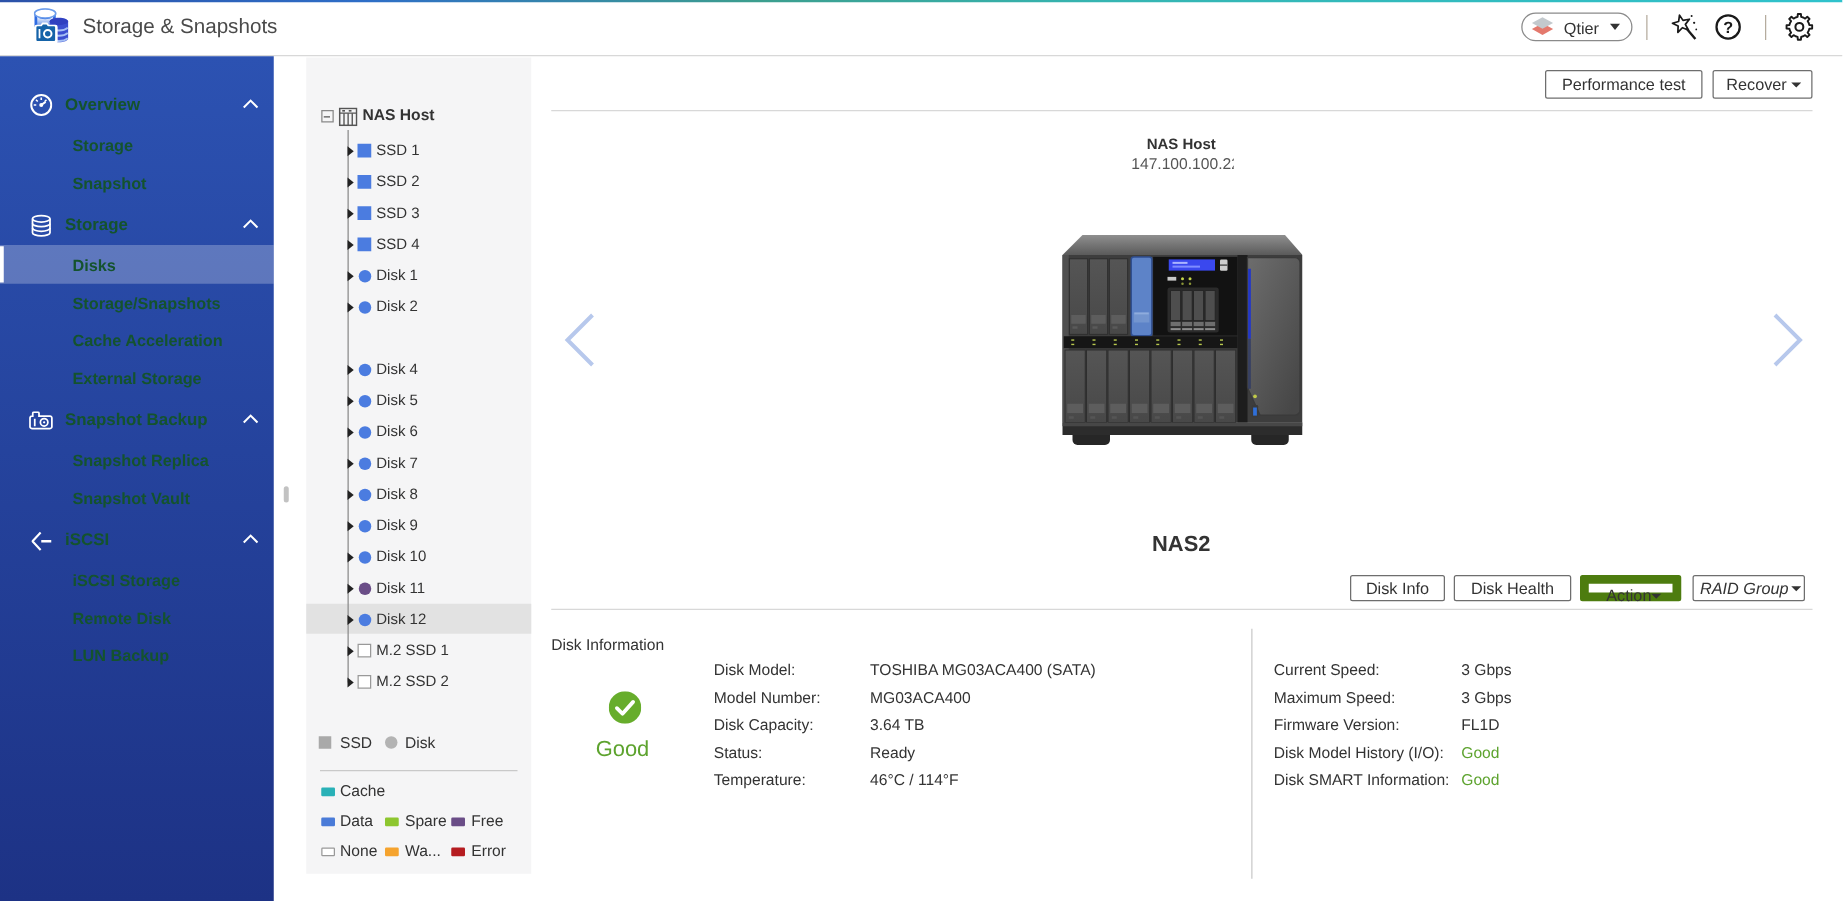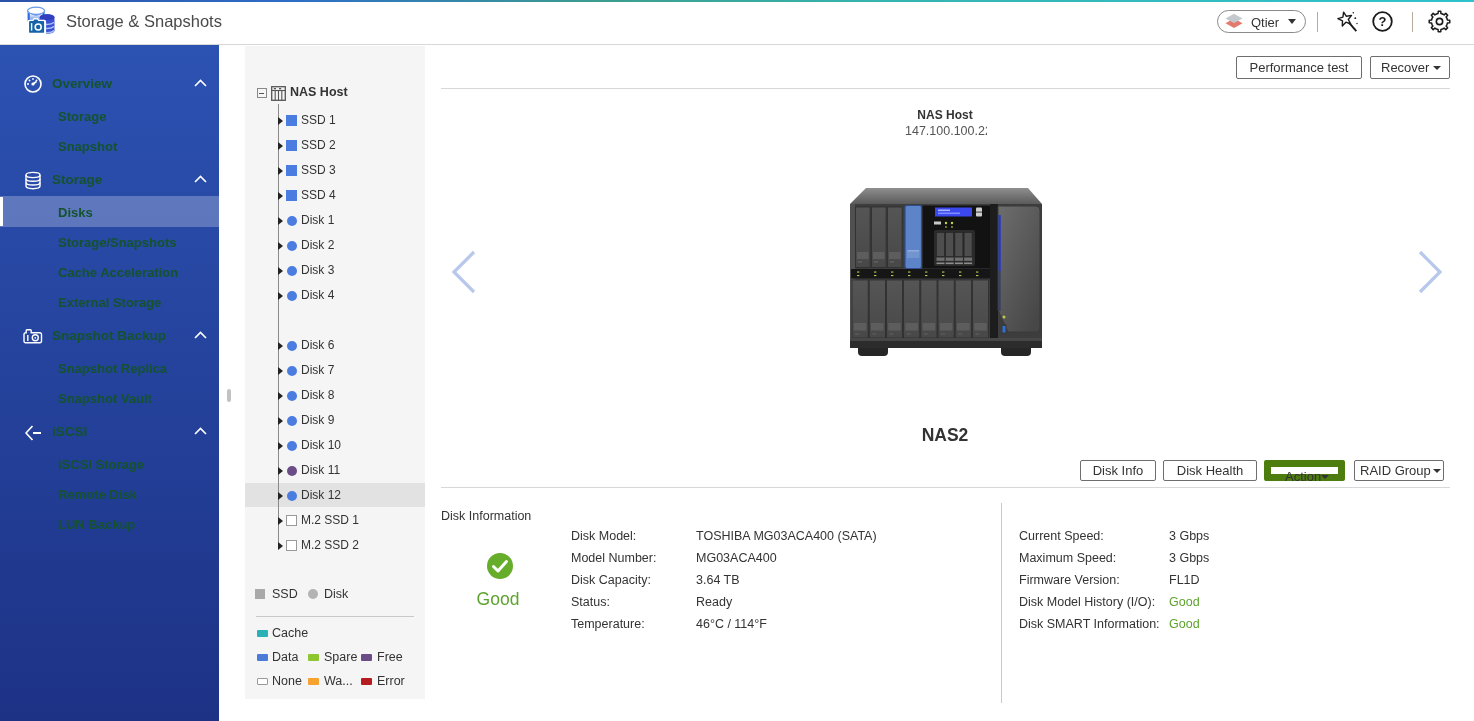"Disk 3" div.trow { html: <div> <i></i> <i></i> <span>Disk 3</span> </div> -> none }
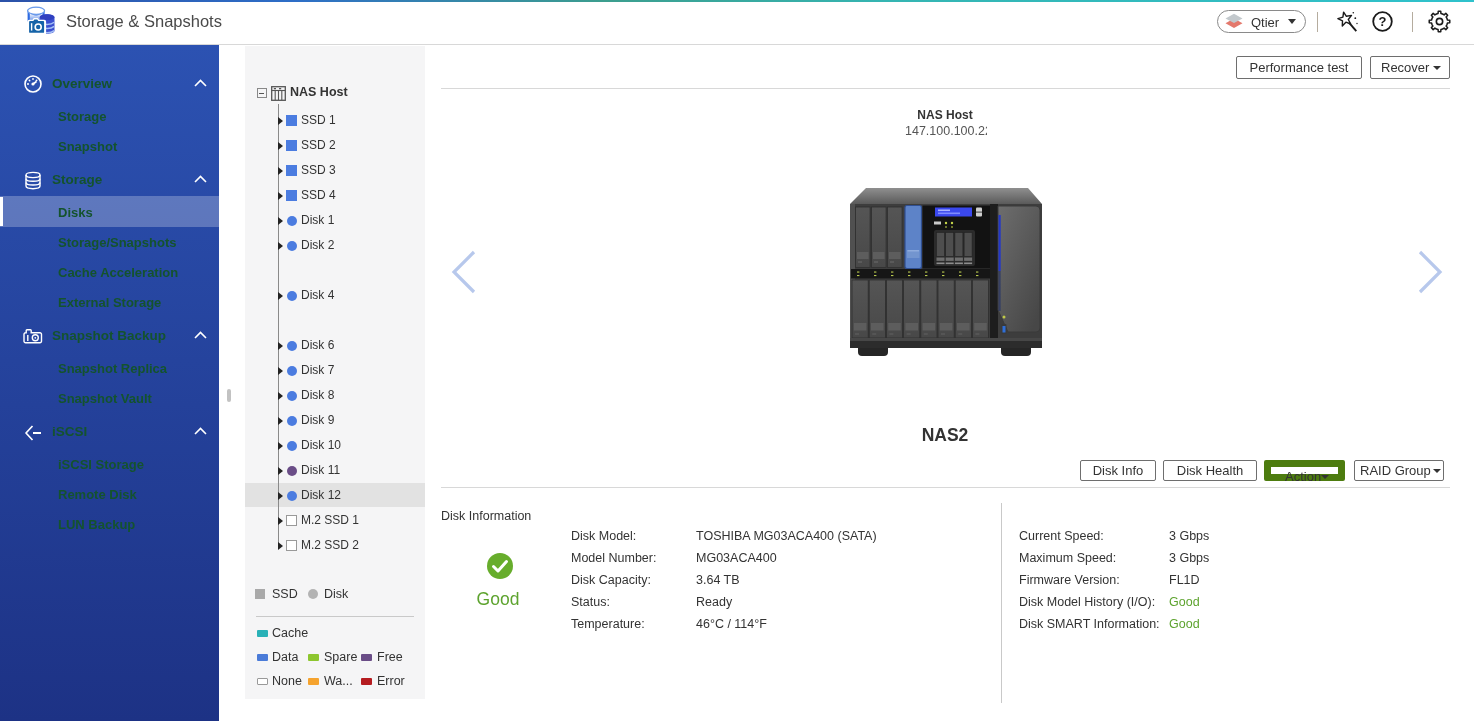"Disk 5" div.trow { html: none -> <div> <i></i> <i></i> <span>Disk 5</span> </div> }
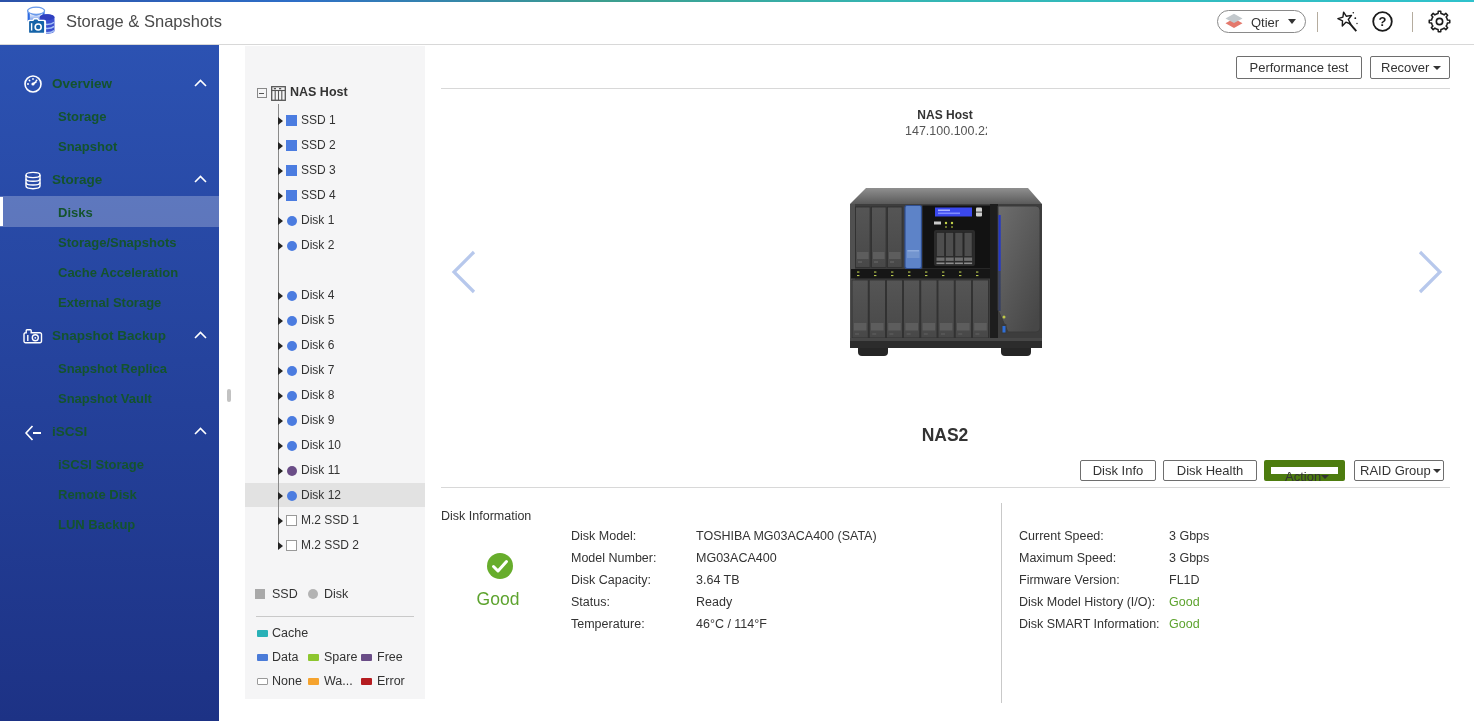"RAID Group" span { font-style: none -> italic }
